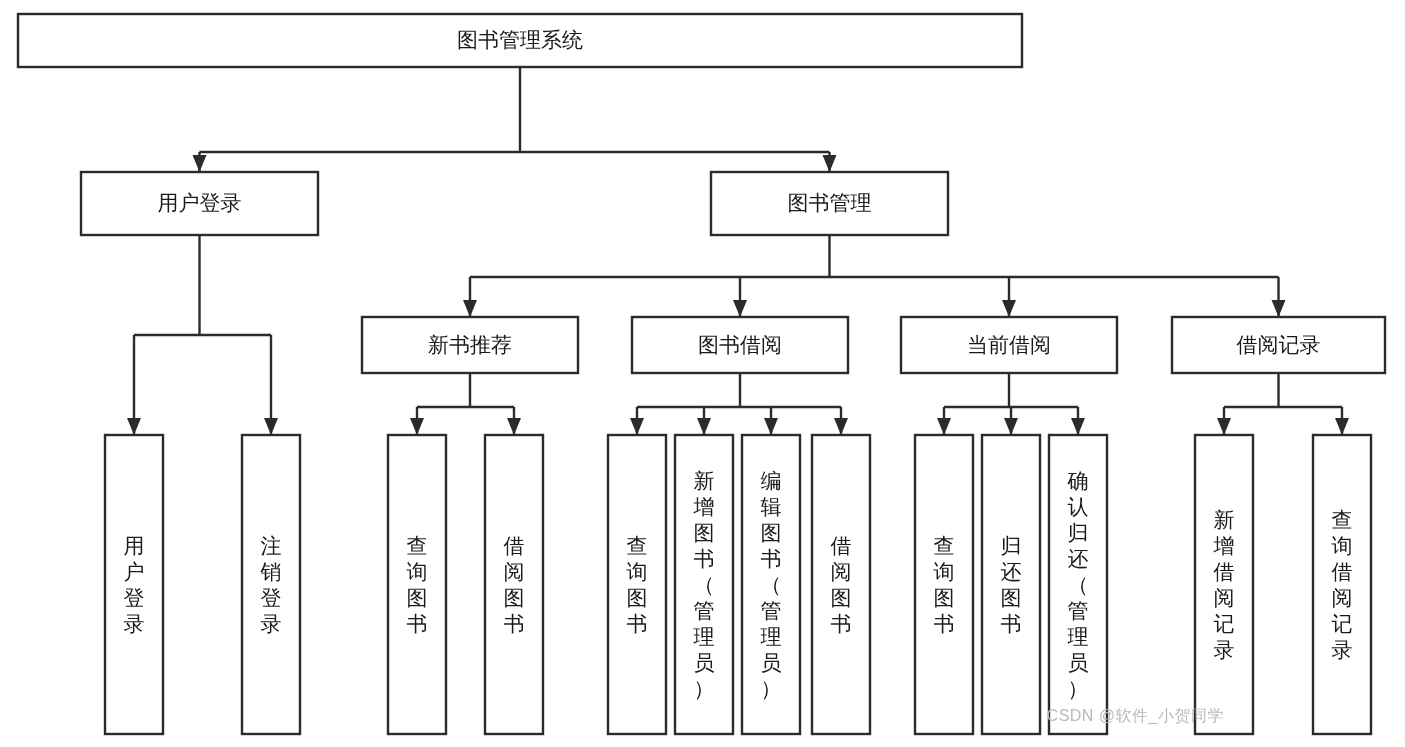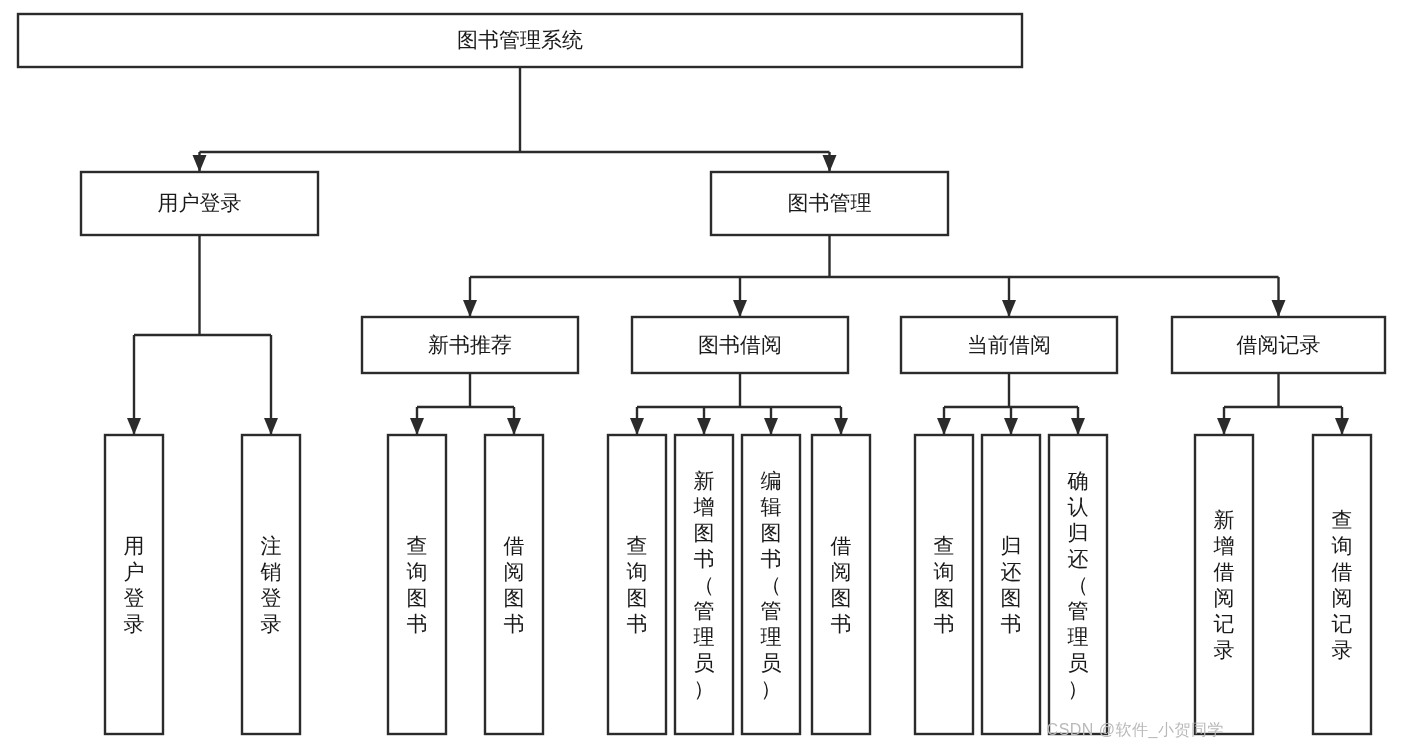"CSDN @软件_小贺同学" .watermark { bottom: 6px -> 20px }
